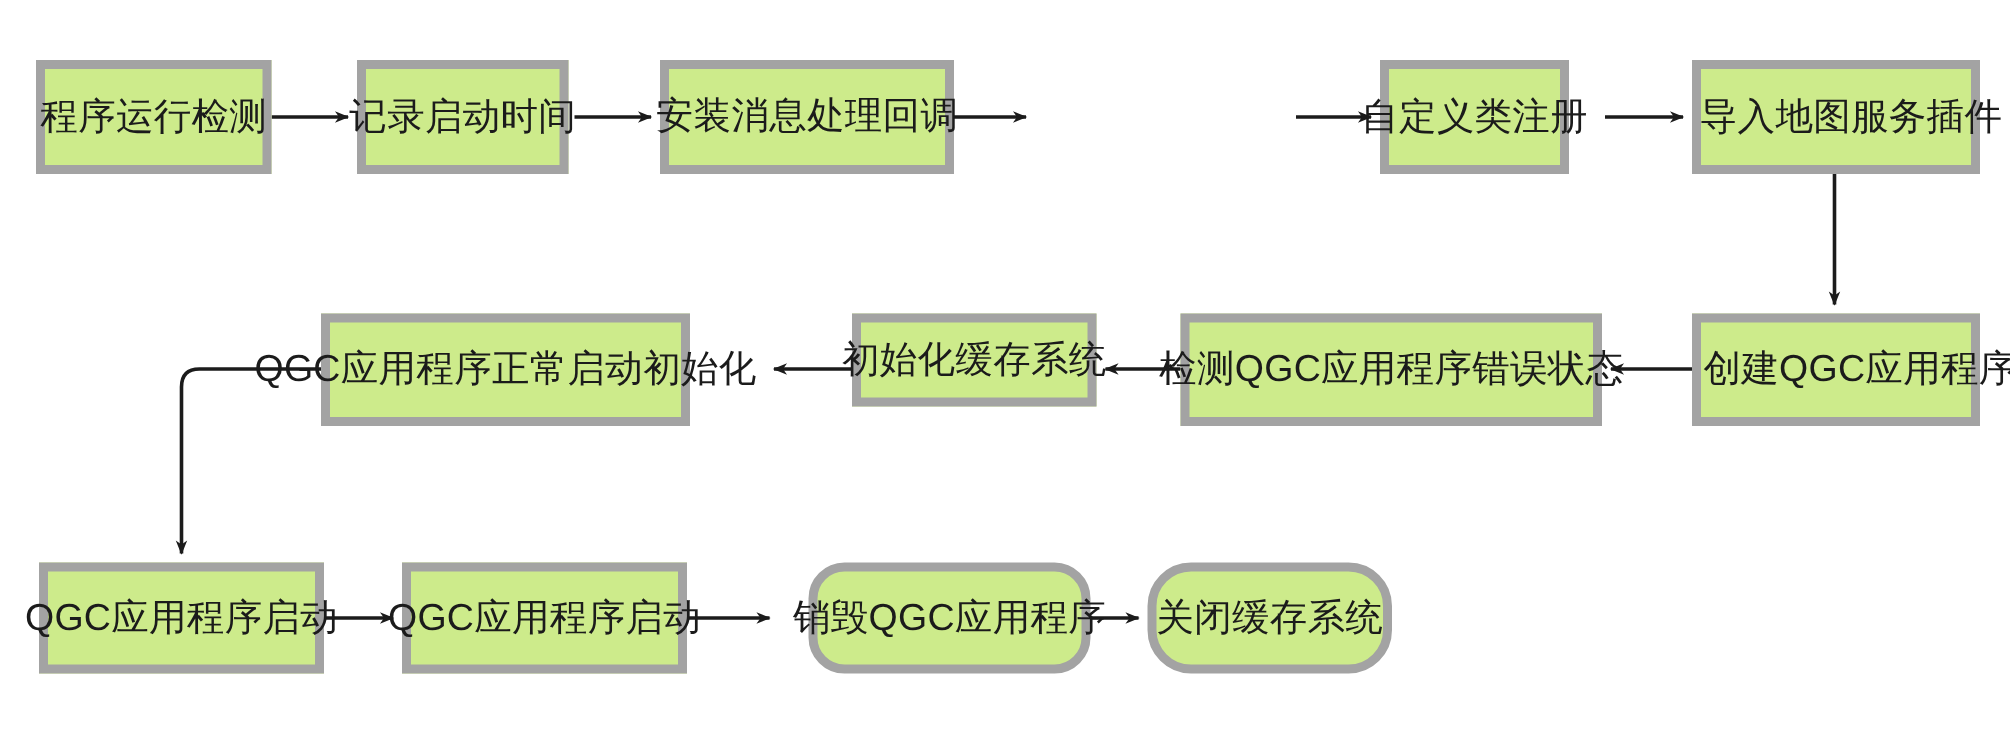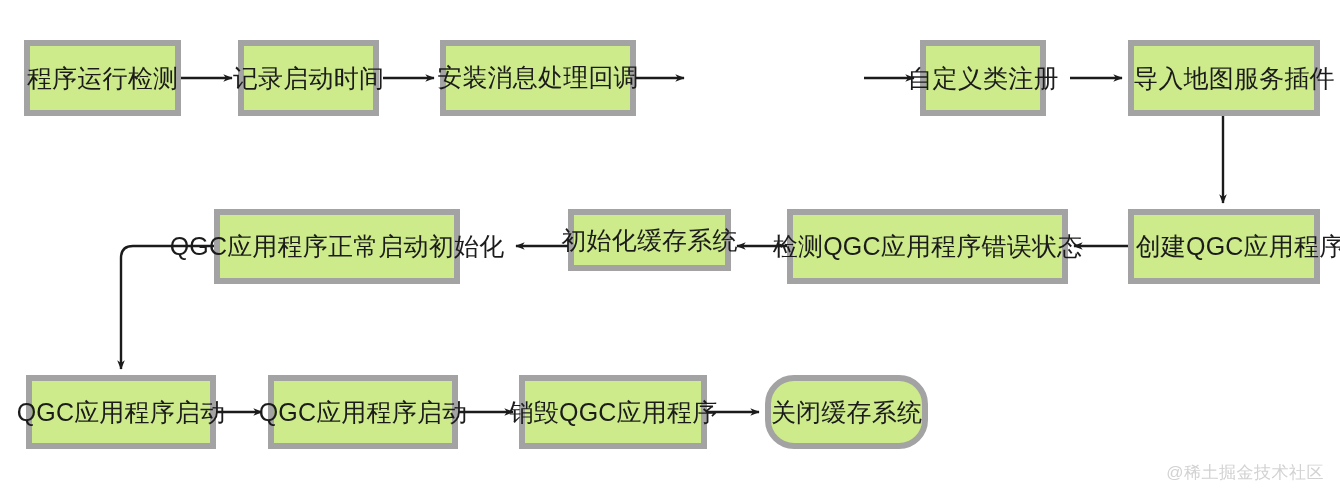"销毁QGC应用程序" div.node { border-radius: none -> 24px; left: 519px -> 539px }
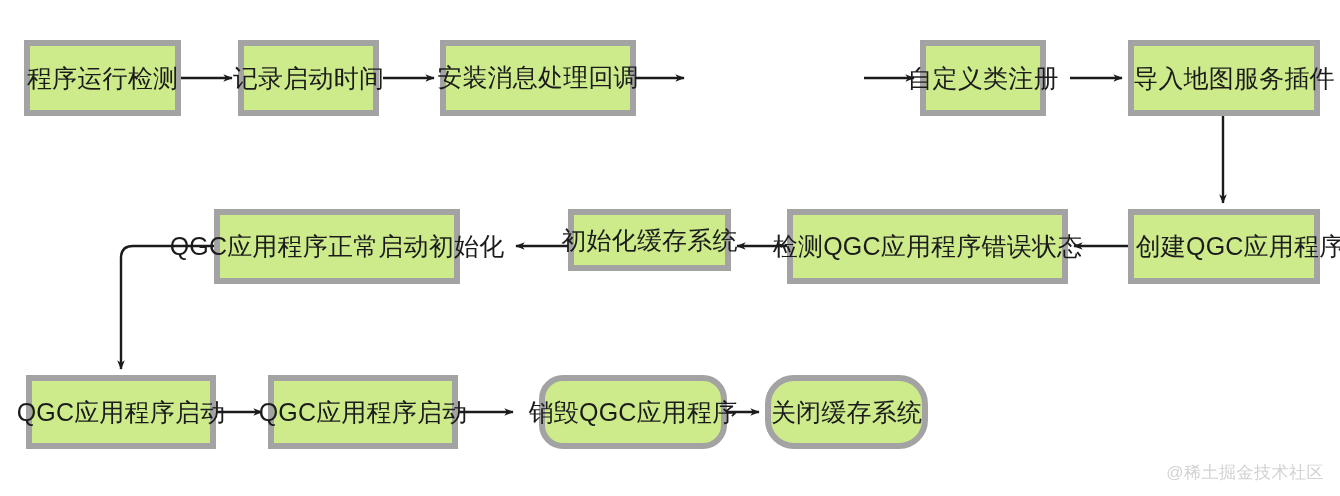"@稀土掘金技术社区" div.watermark { html: <div>@稀土掘金技术社区</div> -> none }
